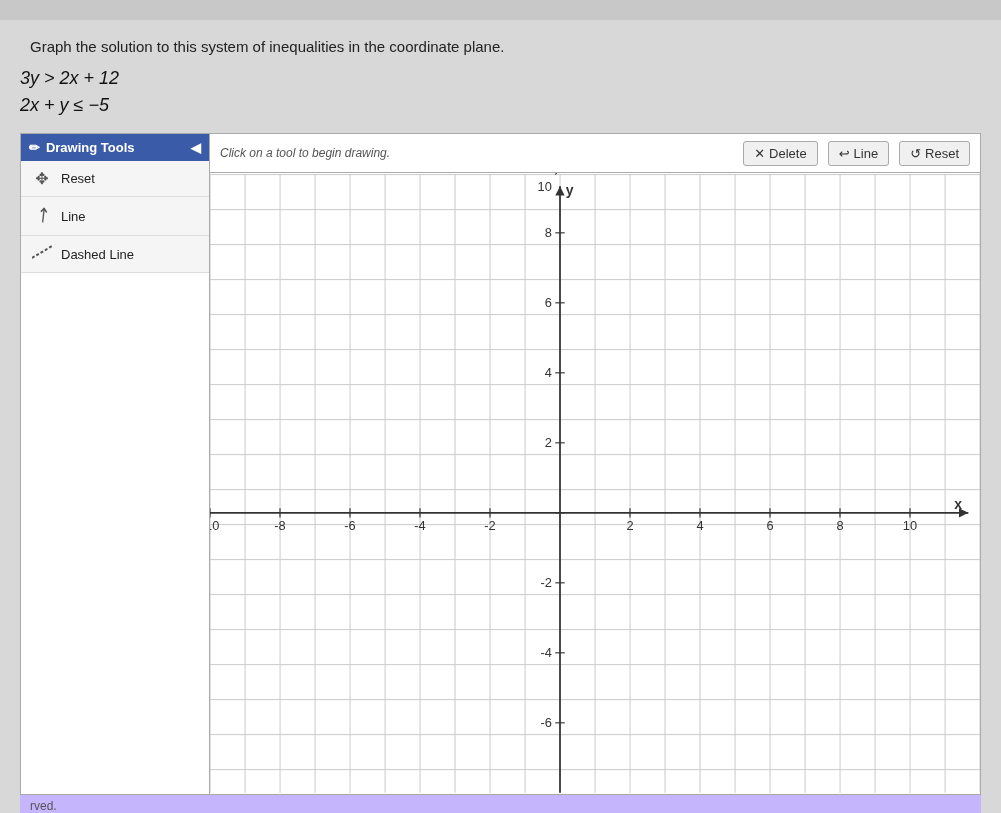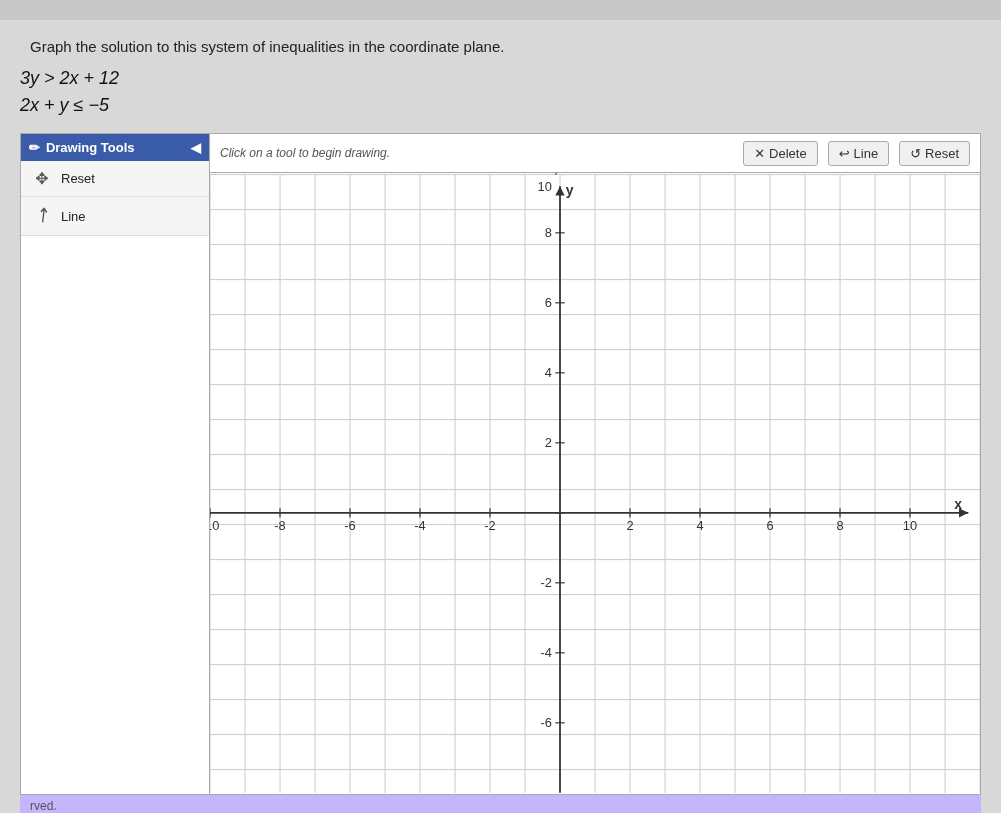"Dashed Line" div.tool-item { html: none -> <div> <span> <svg> <line></line> </svg> </span> <span>Dashed Line</span> </div> }
